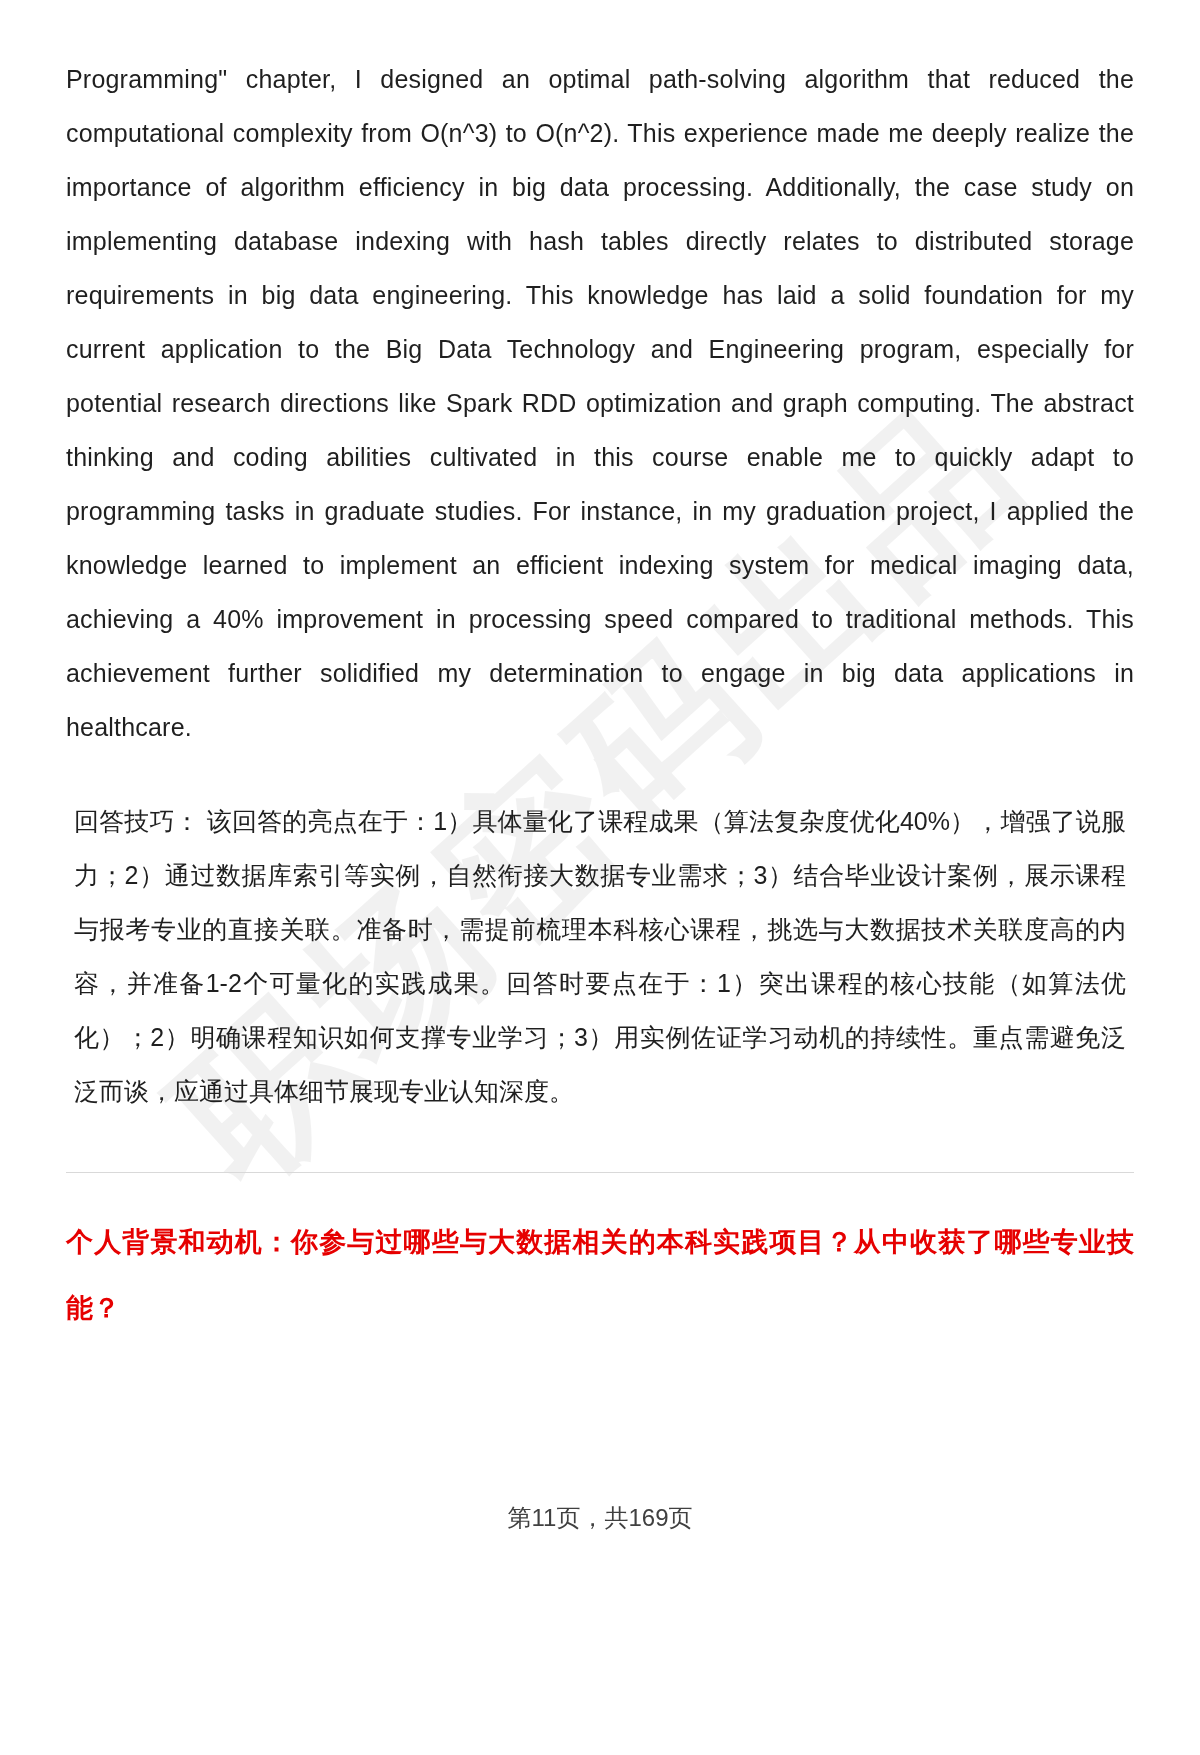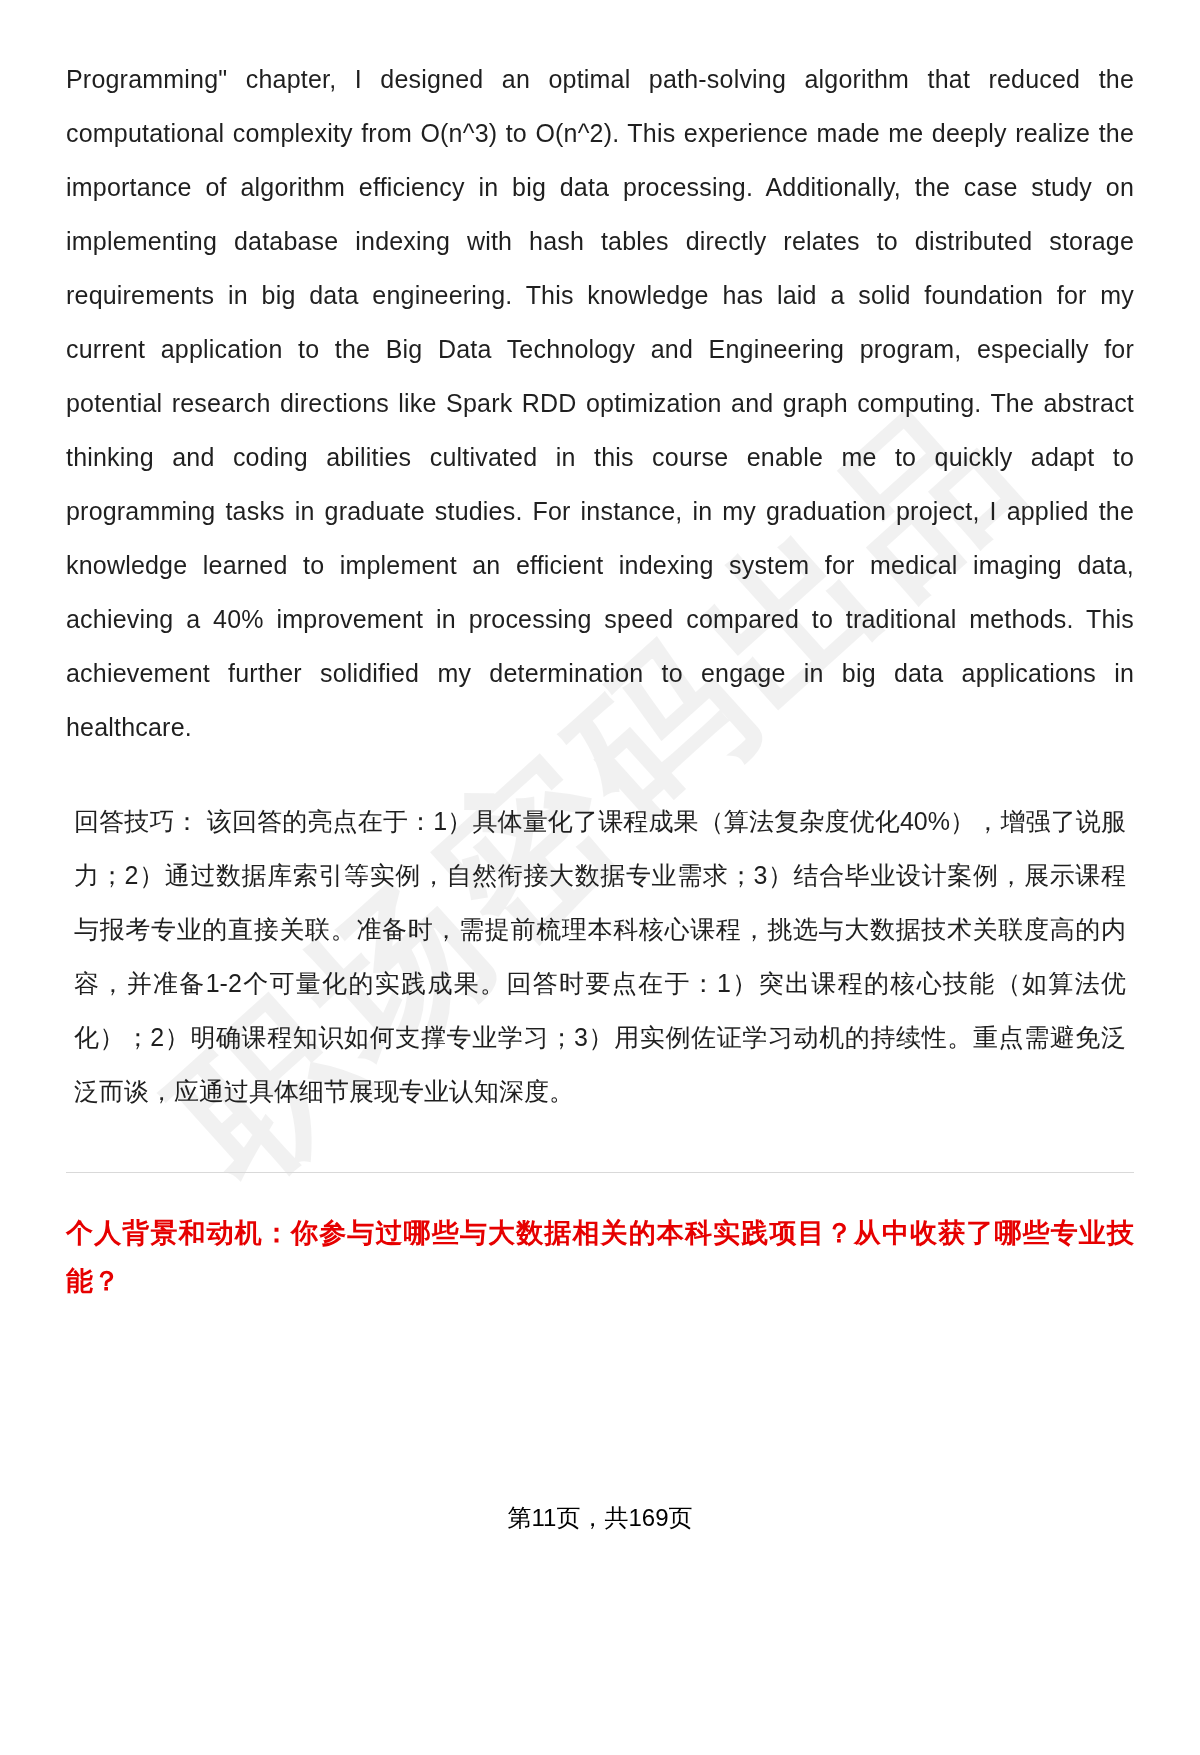"个人背景和动机：你参与过哪些与大数据相关的本科实践项目？从中收获了哪些专业技能？" .question-heading { line-height: 48px -> 66px }
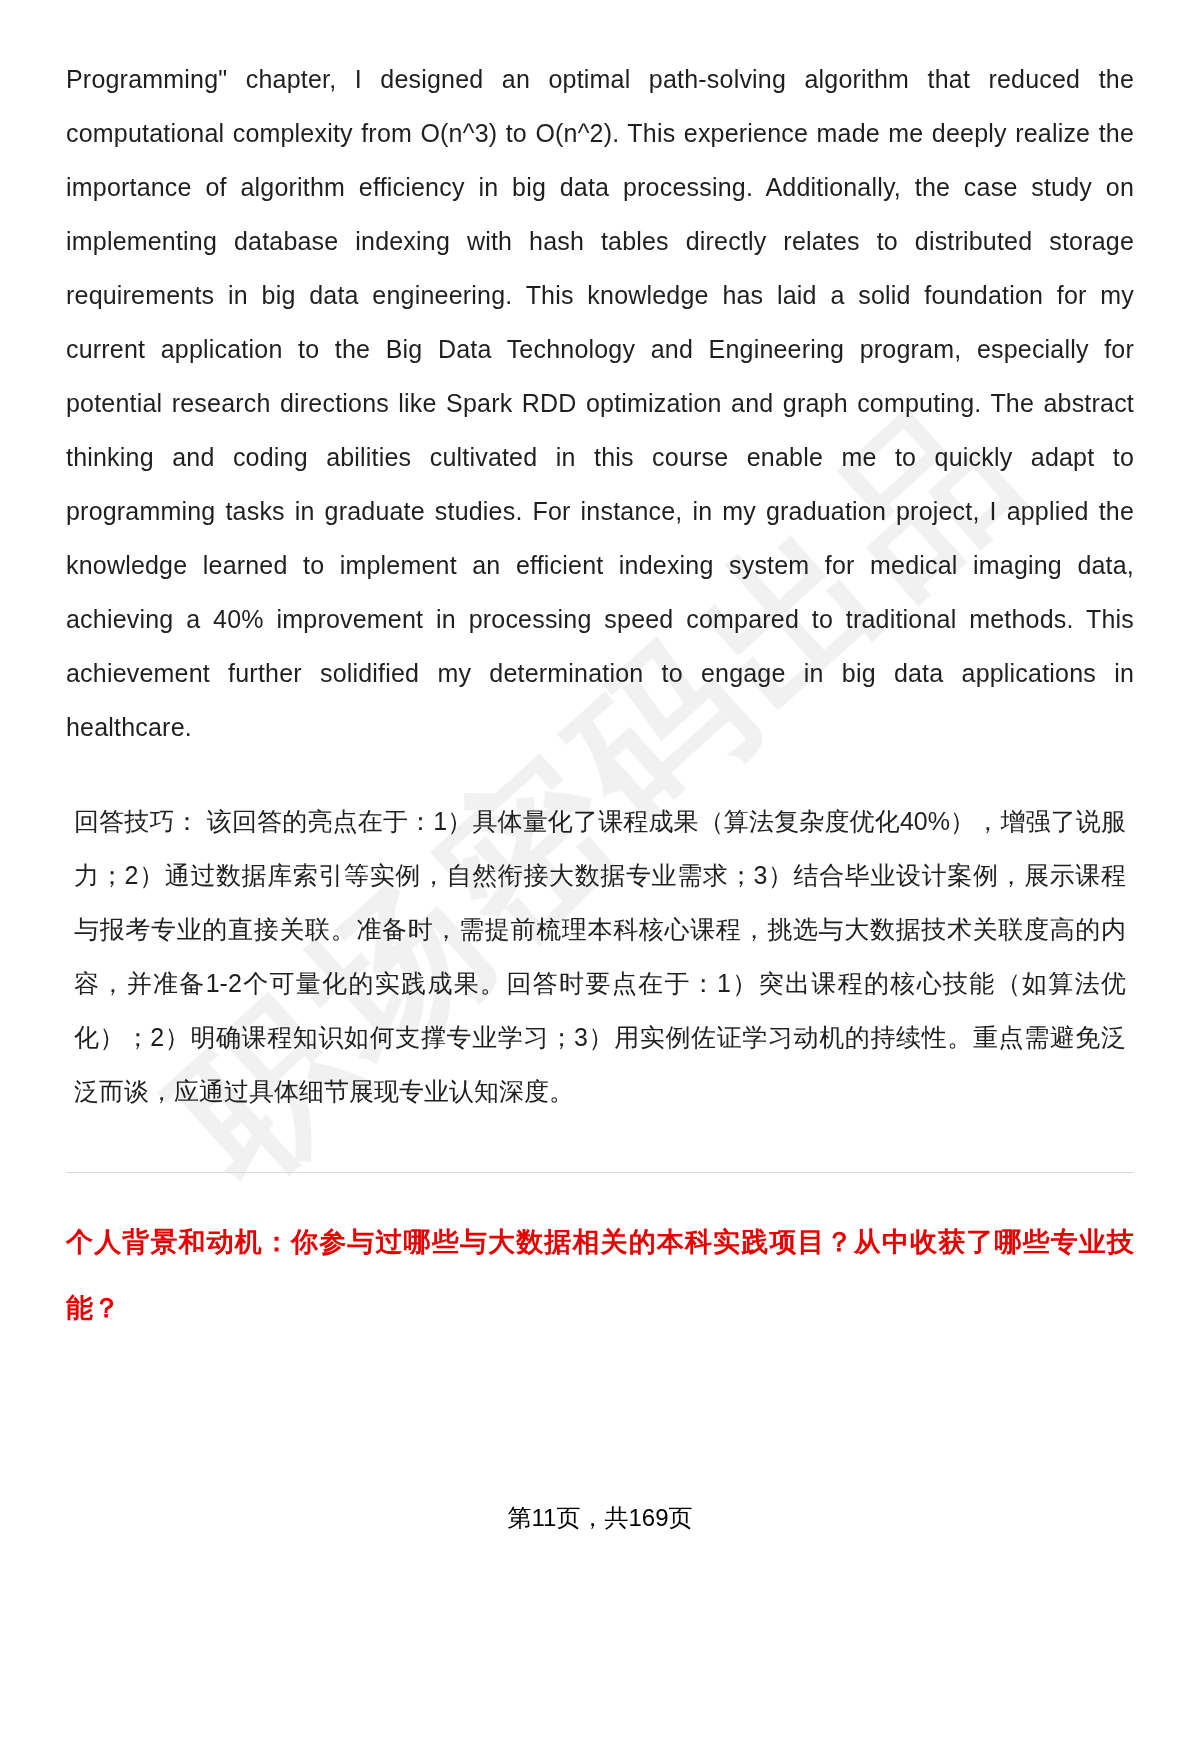"第11页，共169页" .page-footer { color: #000000 -> #404040 }
